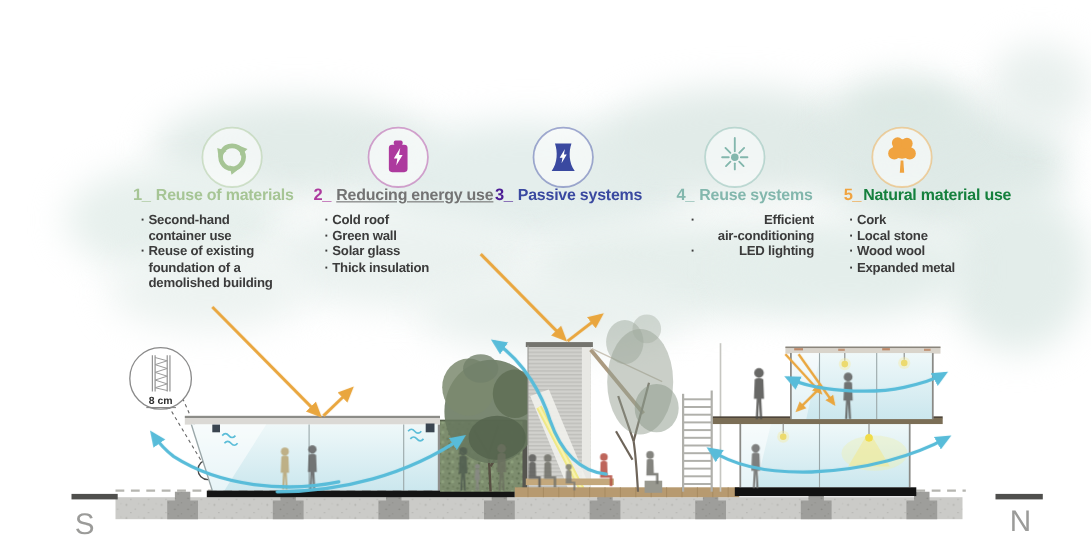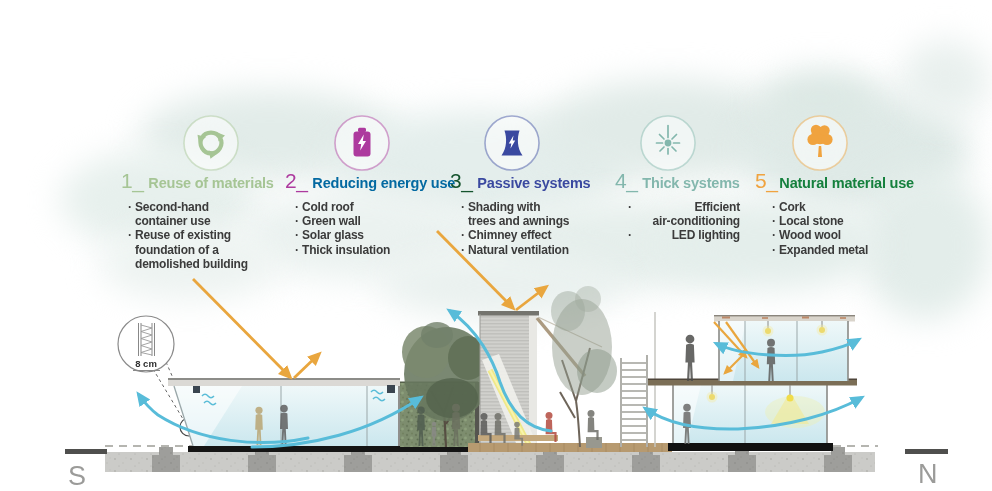"1_" .num { font-size: 21px -> 15px; font-weight: 400 -> 700 }
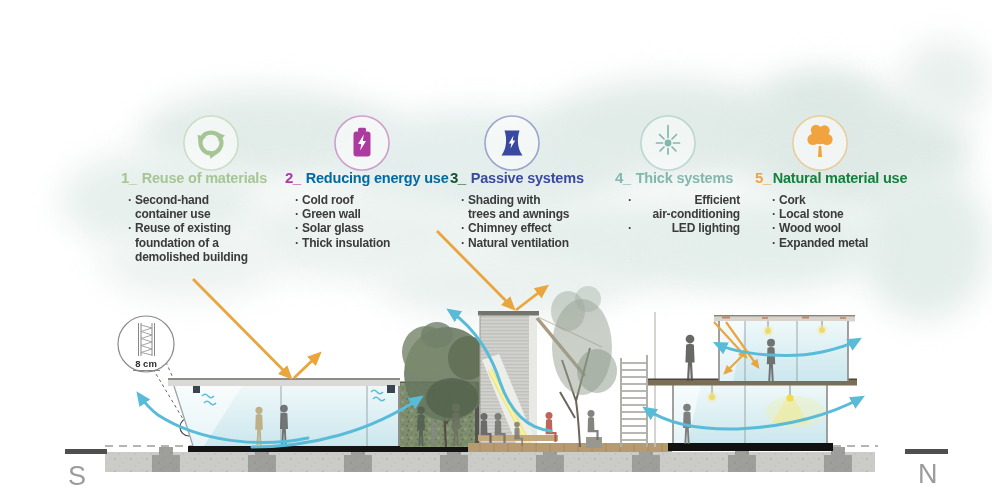"Reducing energy use" span.head { color: #0369a1 -> #737373; text-decoration: none -> underline }
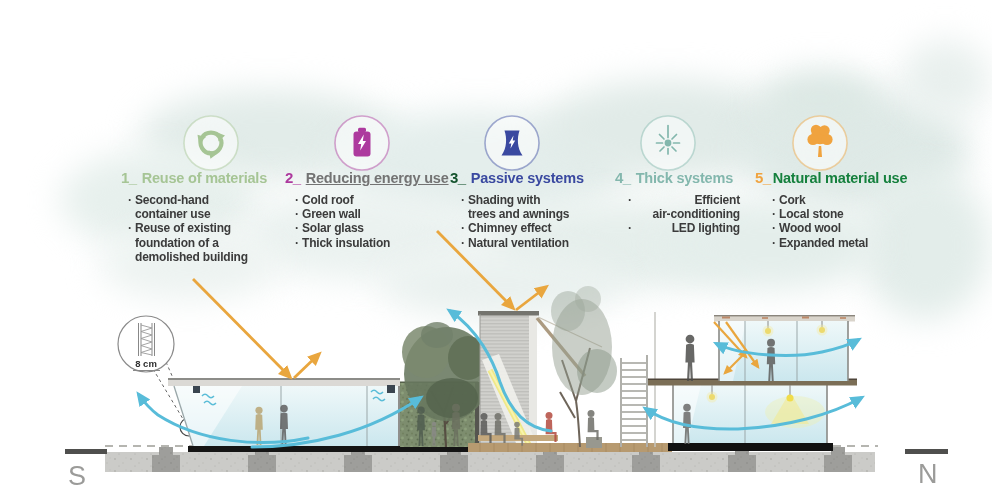"3_" span.num { color: #14532d -> #4c1d95 }
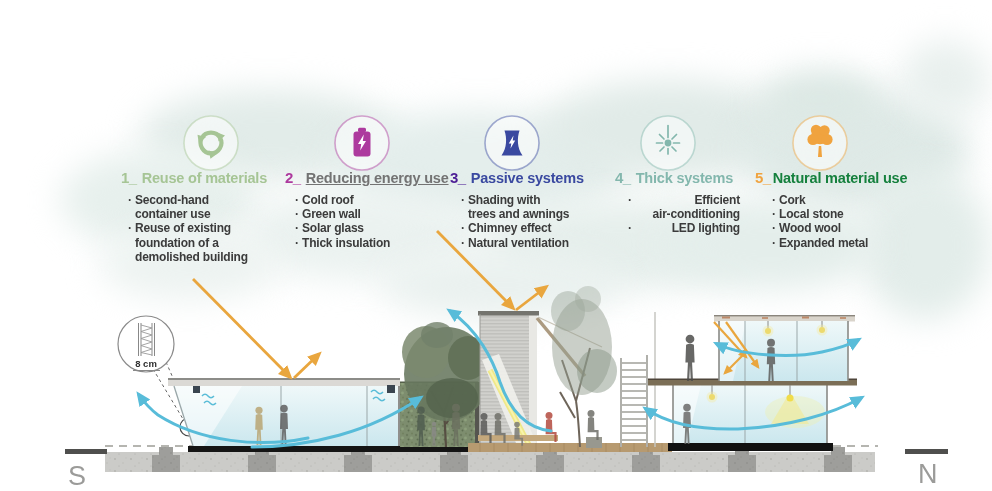"Thick systems" span.head { text: Thick -> Reuse }
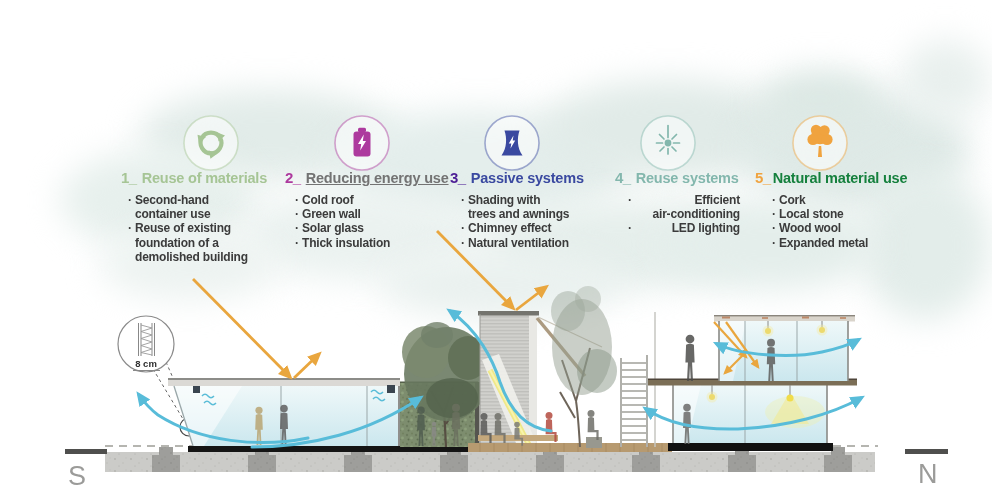"5_" span.num { margin-left: none -> 12px }
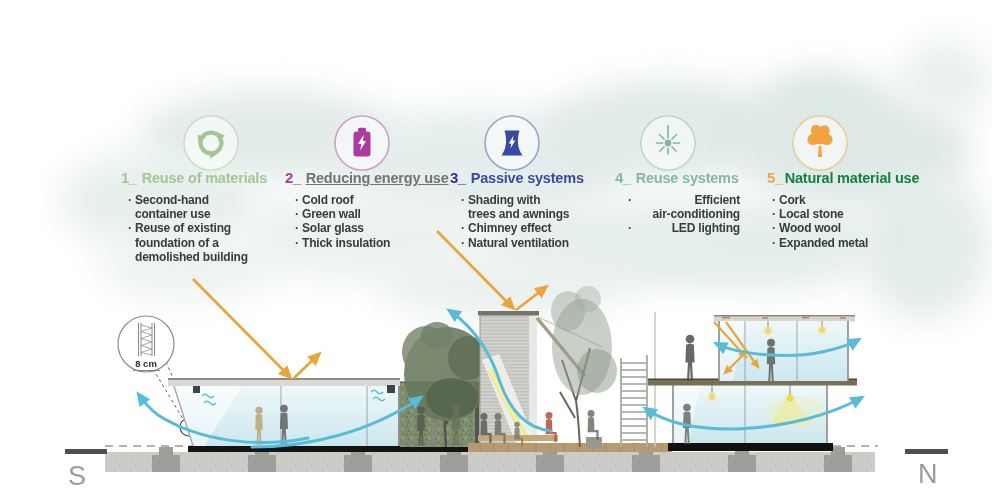"Shading with" ul.bullets { html: <ul> <li>Shading with trees and awnings</li> <li>Chimney effect</li> <li>Natural ventilation</li> </ul> -> none }
